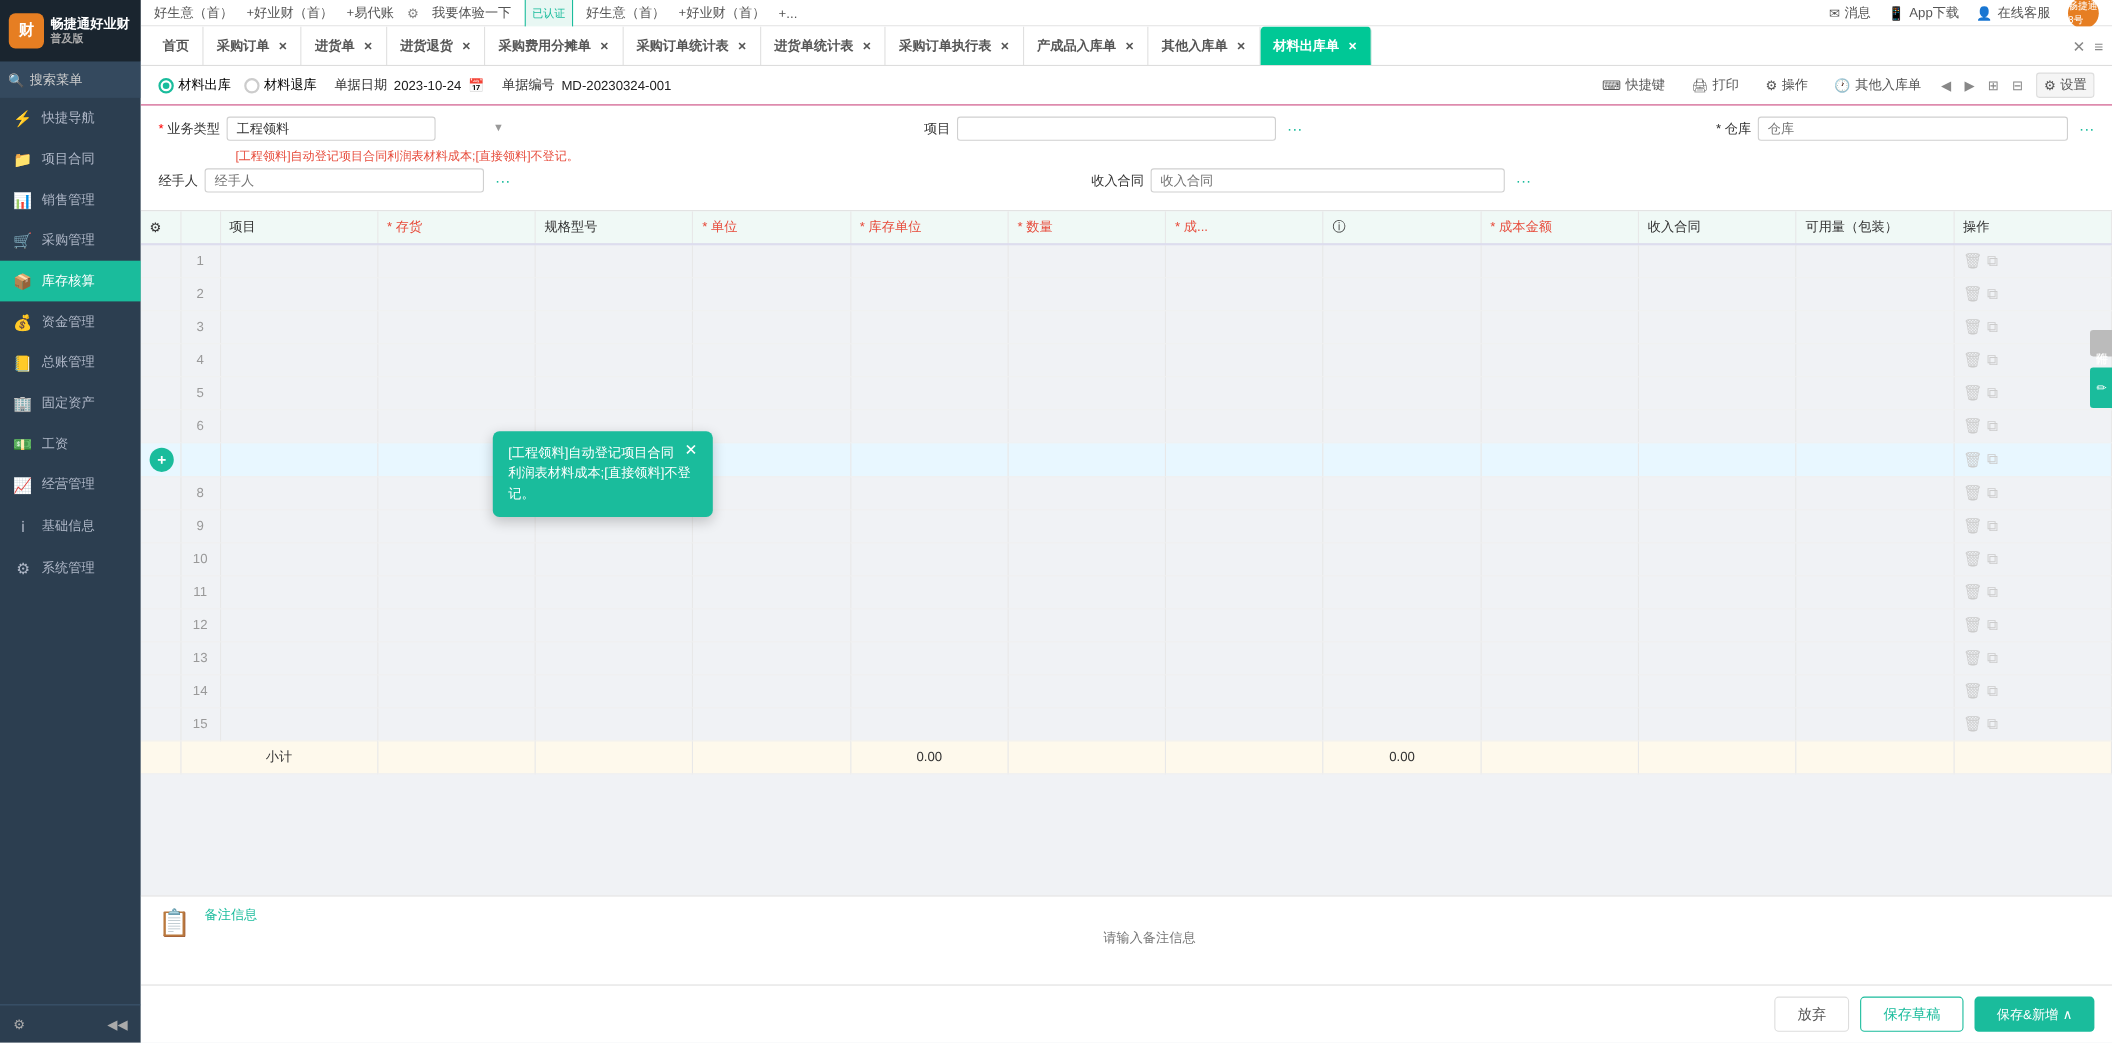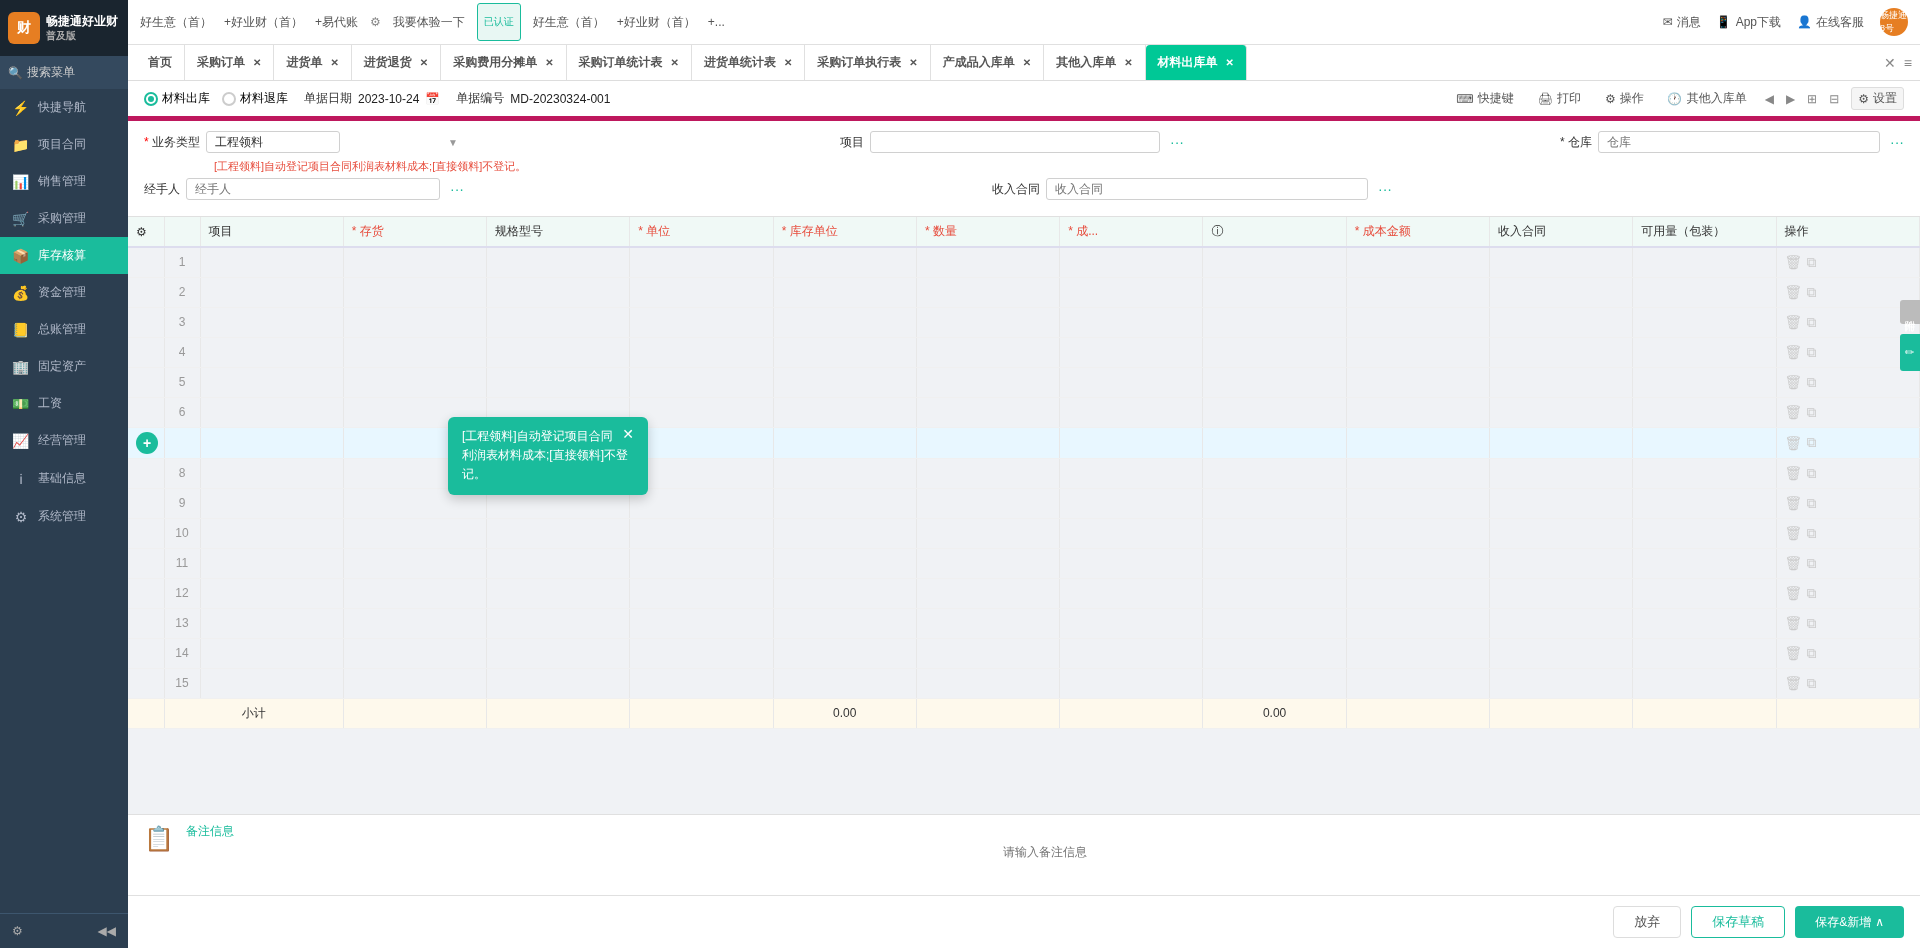"好生意（首）" .top-bar { height: 45px -> 24px }
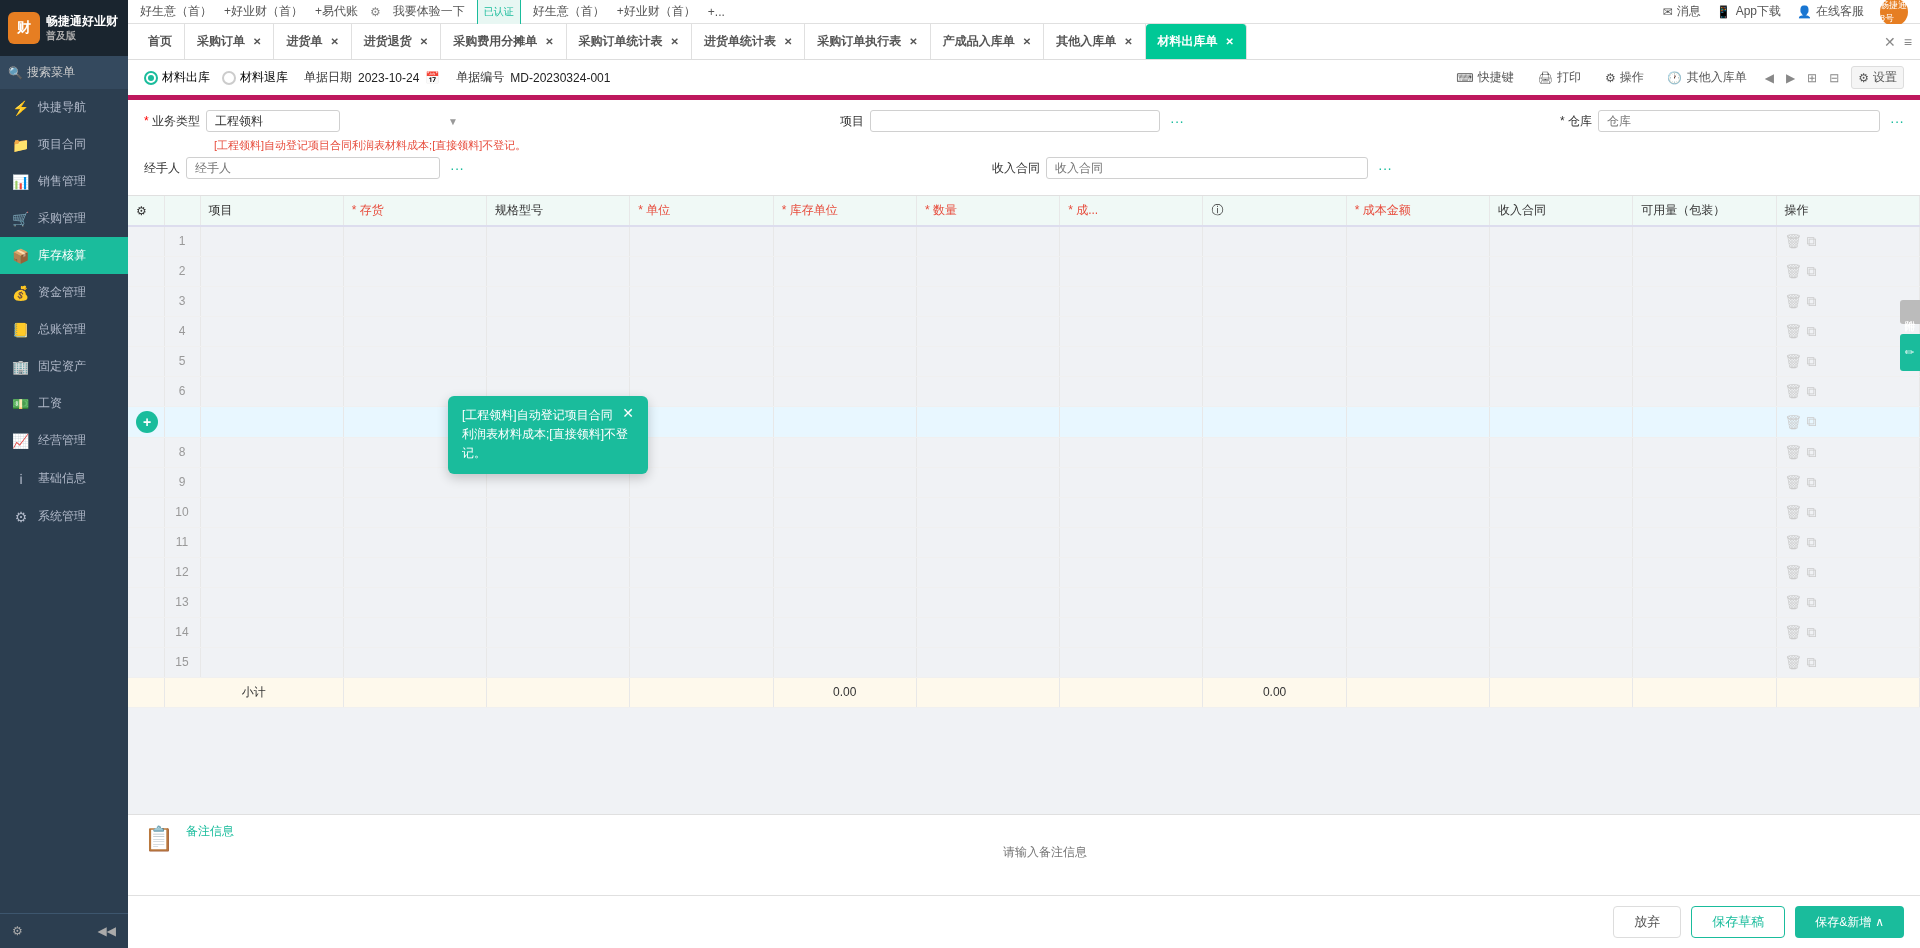"材料出库" .page-header { border-bottom: 5px solid #be185d -> 1px solid #be185d }
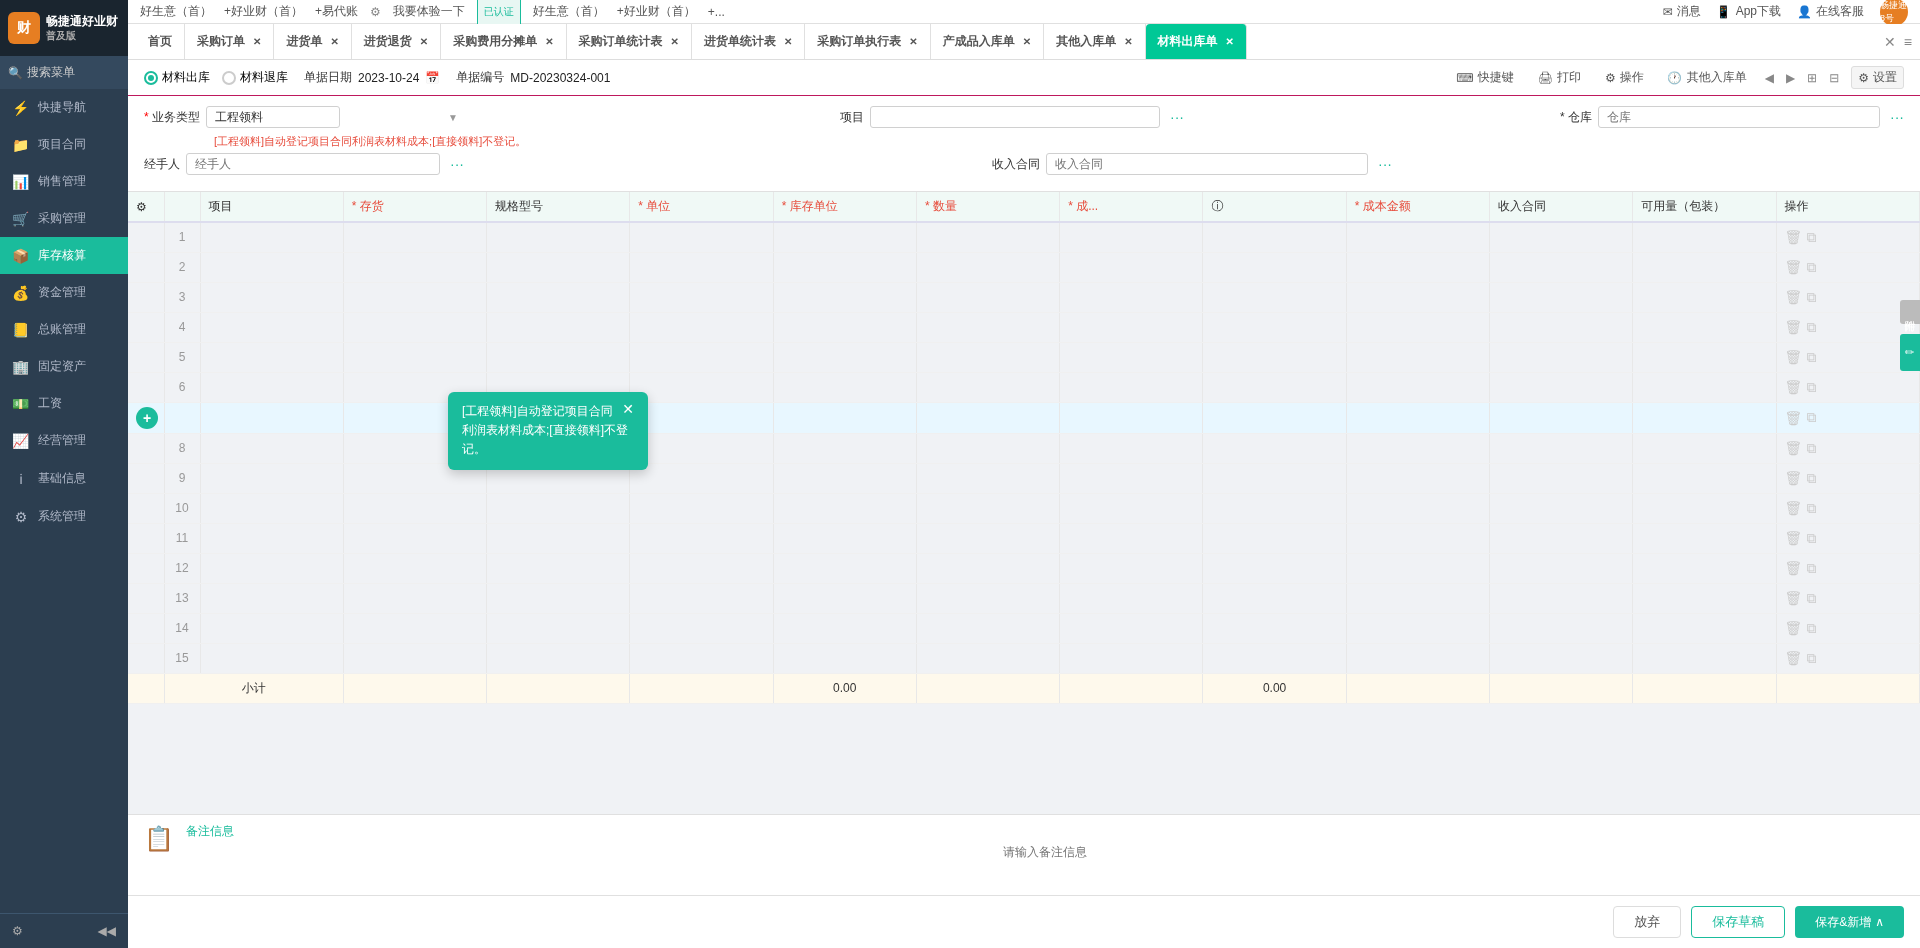"工程领料" input.form-input { width: 134px -> 190px }
